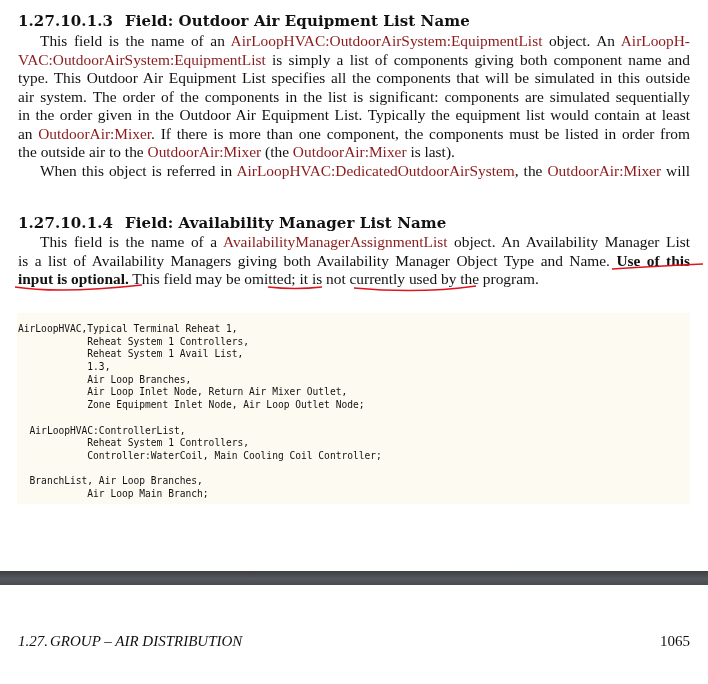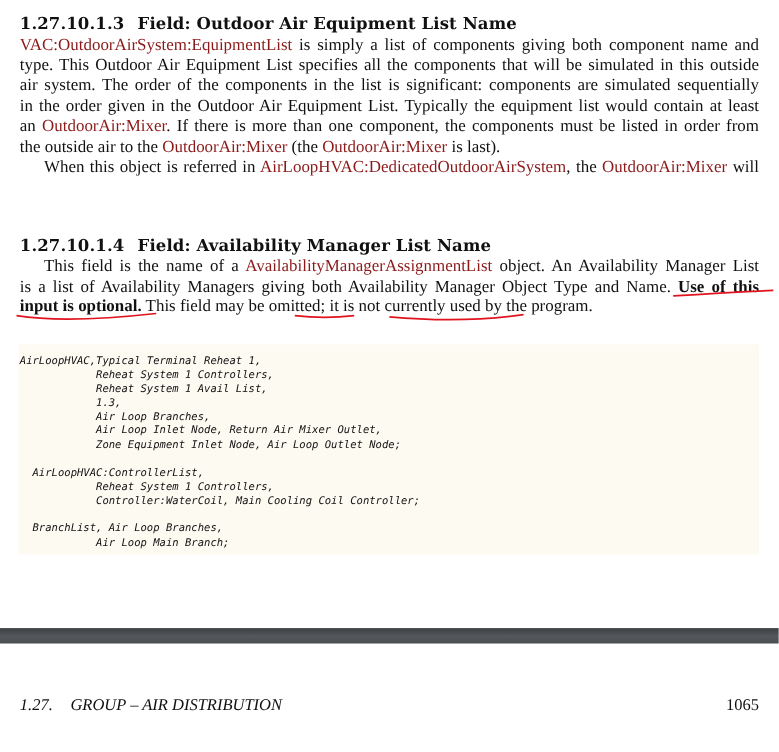"This field is the name of an" span.line { html: none -> <span><span>This field is the name of an </span><span>AirLoopHVAC:OutdoorAirSystem:EquipmentList</span><span> object. An </span><span>AirLoopH-</span></span> }
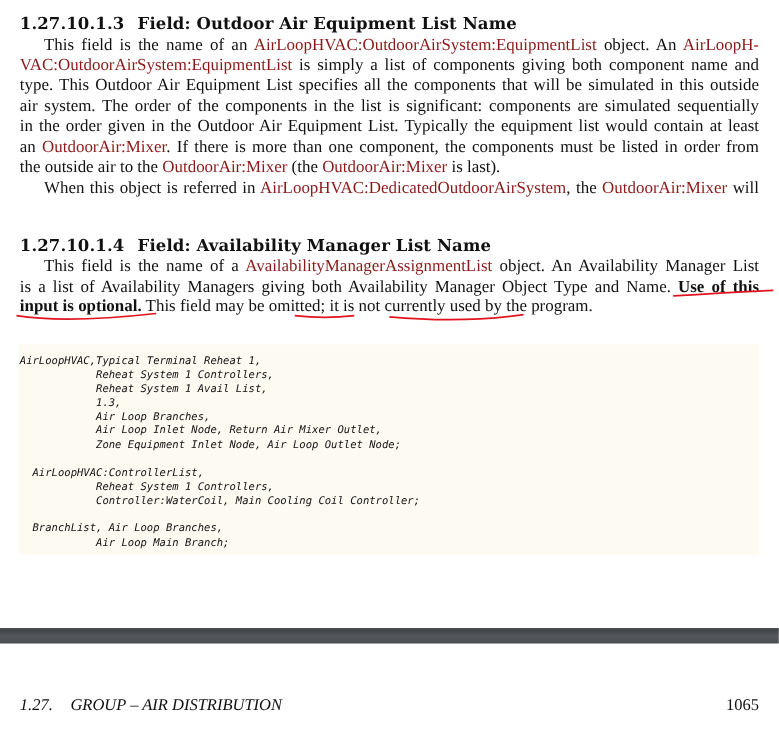"AirLoopHVAC,Typical Terminal Reheat 1," .code .cl { font-style: italic -> none }
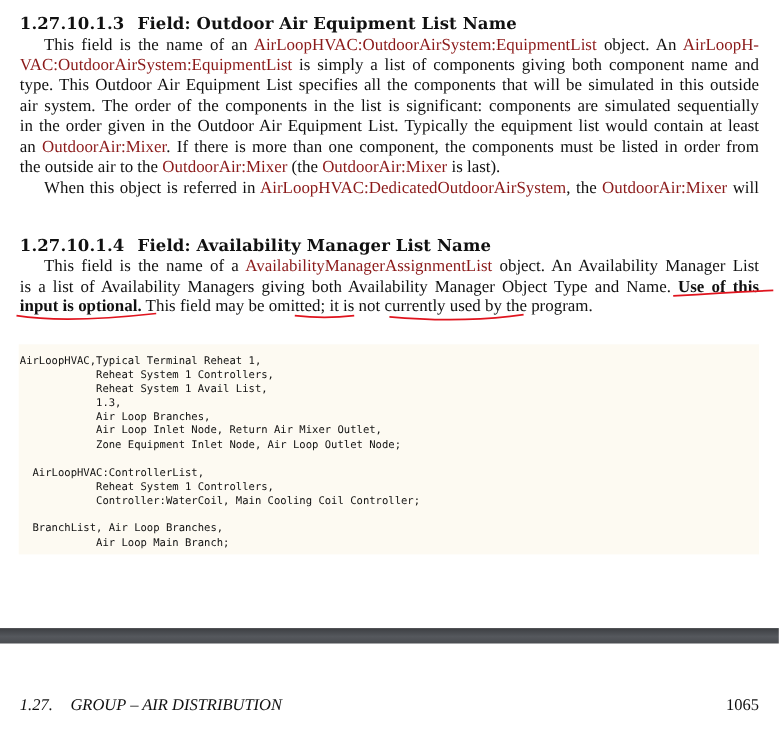"1.27." .footer-left .chap { margin-right: 16px -> 2px }
